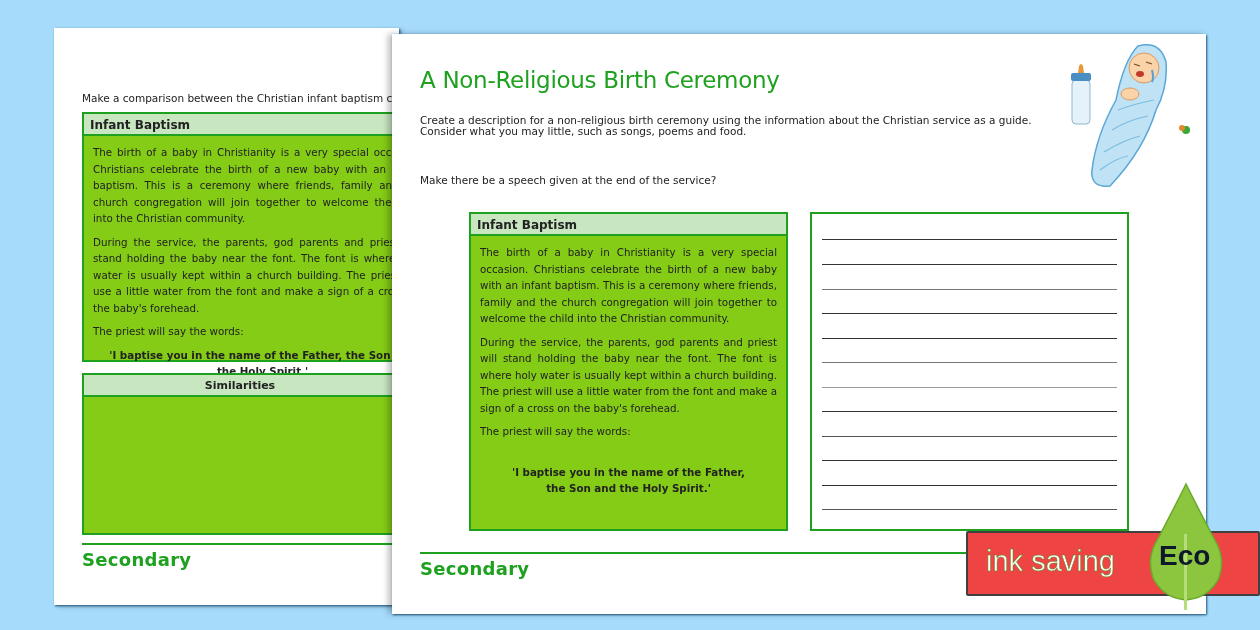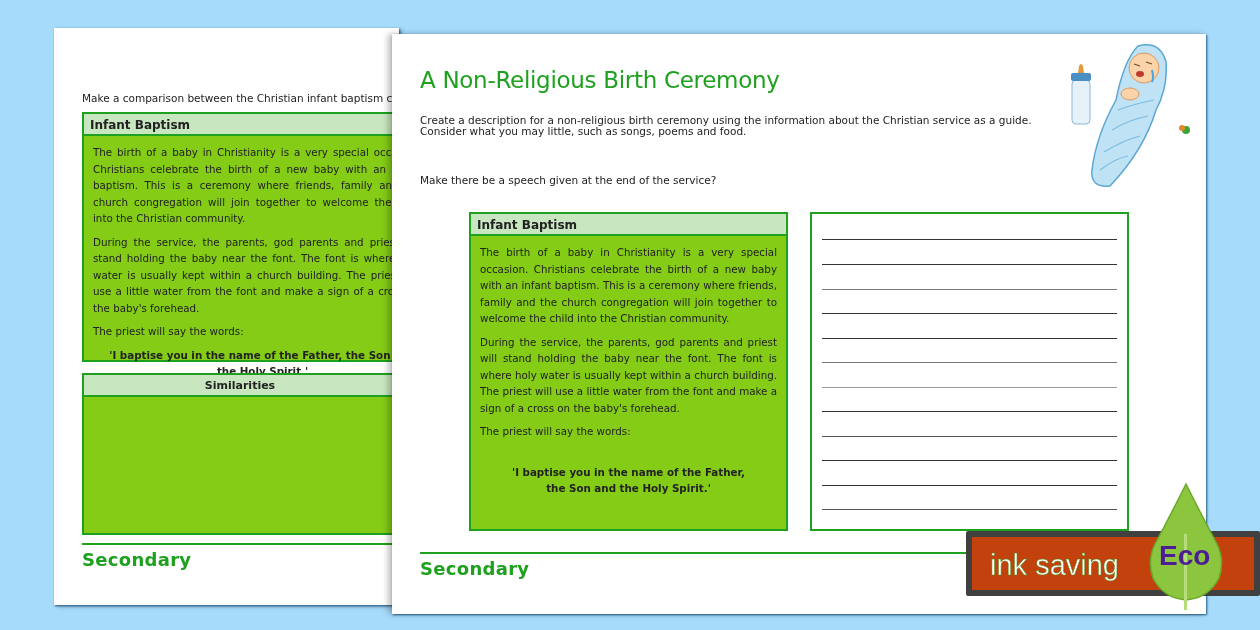"ink saving" .eco-banner { background: #c2410c -> #ef4444; border: 6px solid #404040 -> 2px solid #404040 }
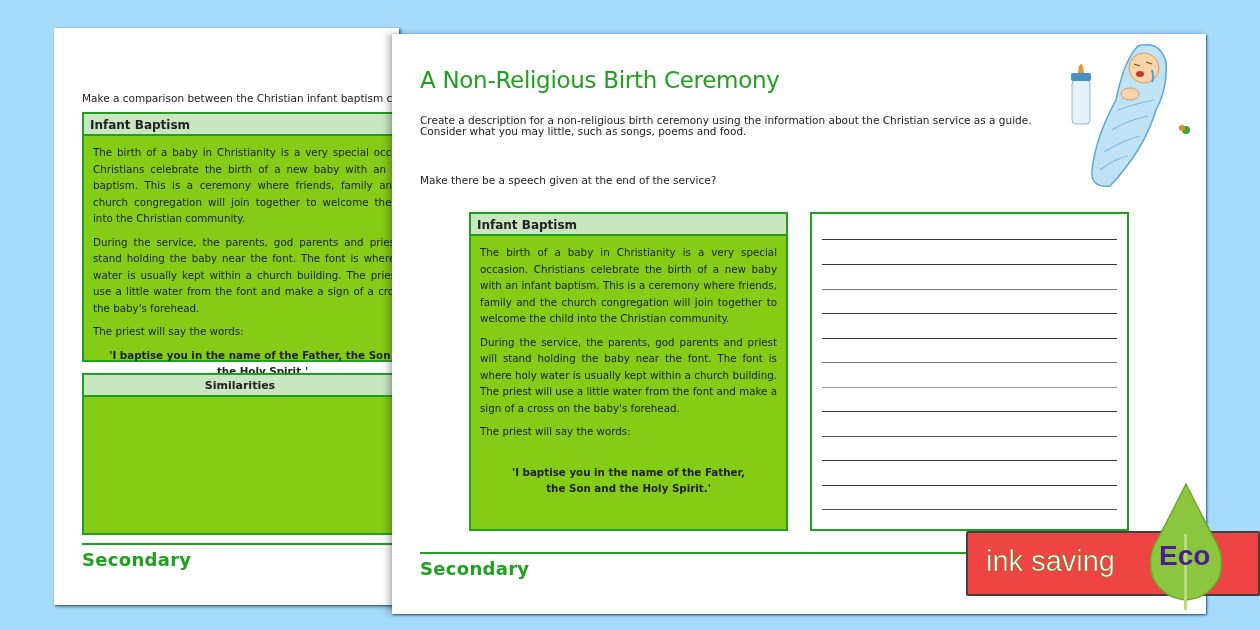"Eco" .eco-label { color: #4c1d95 -> #0f172a }
